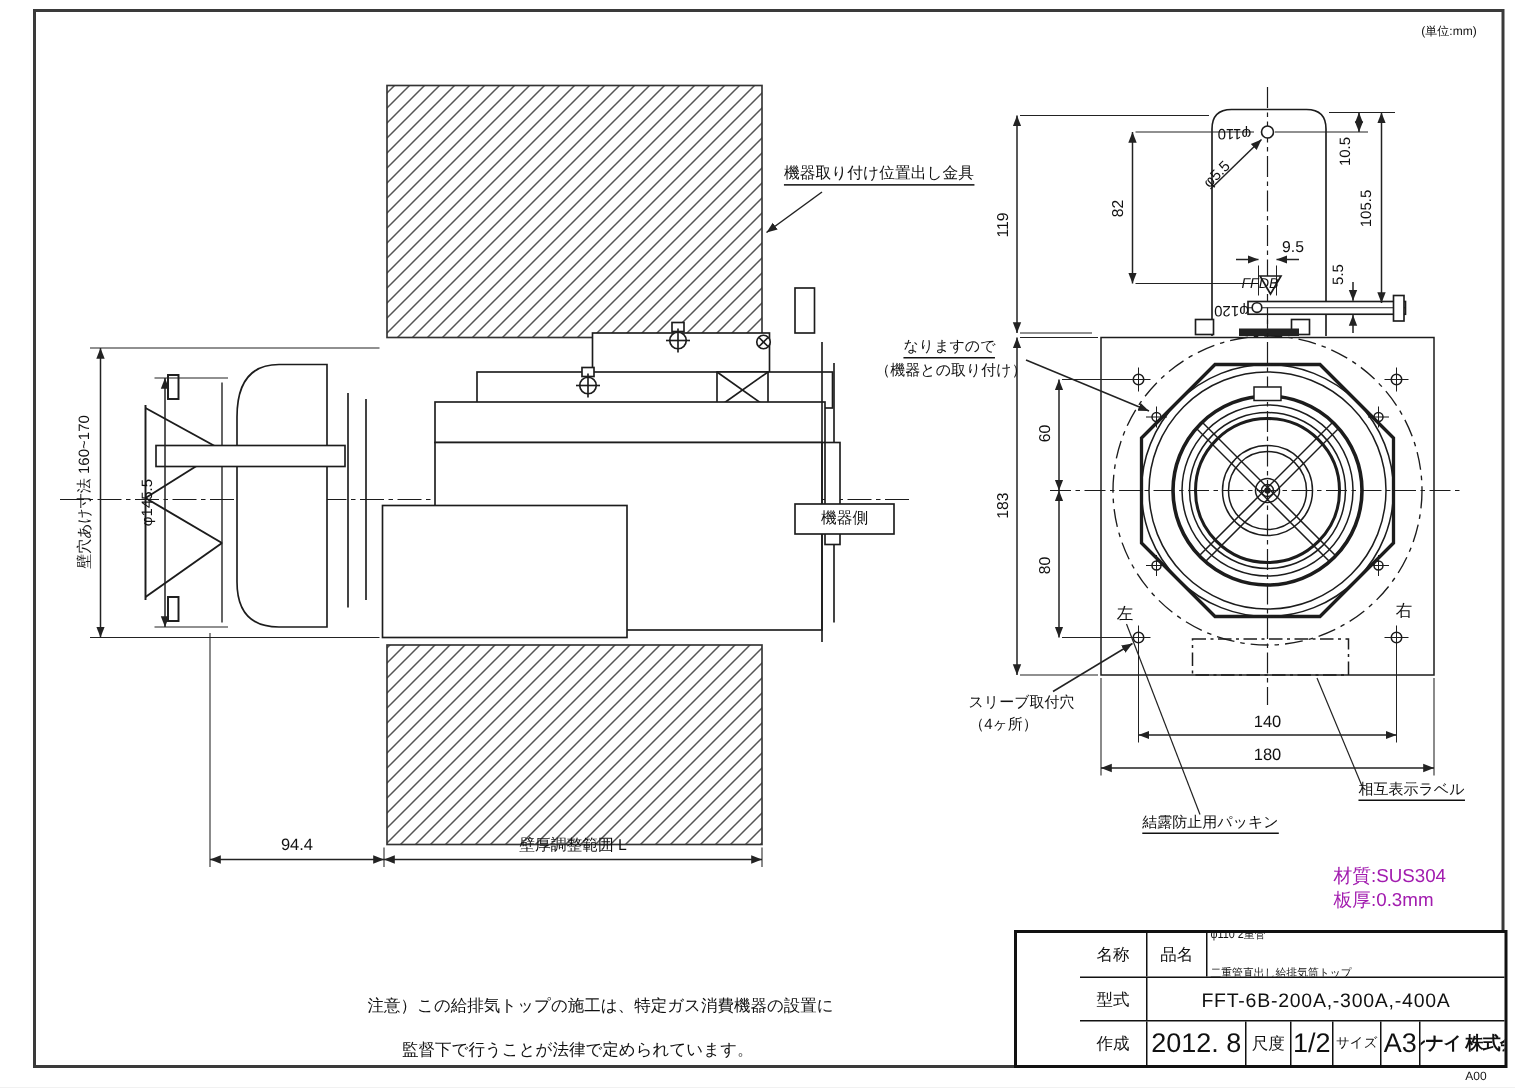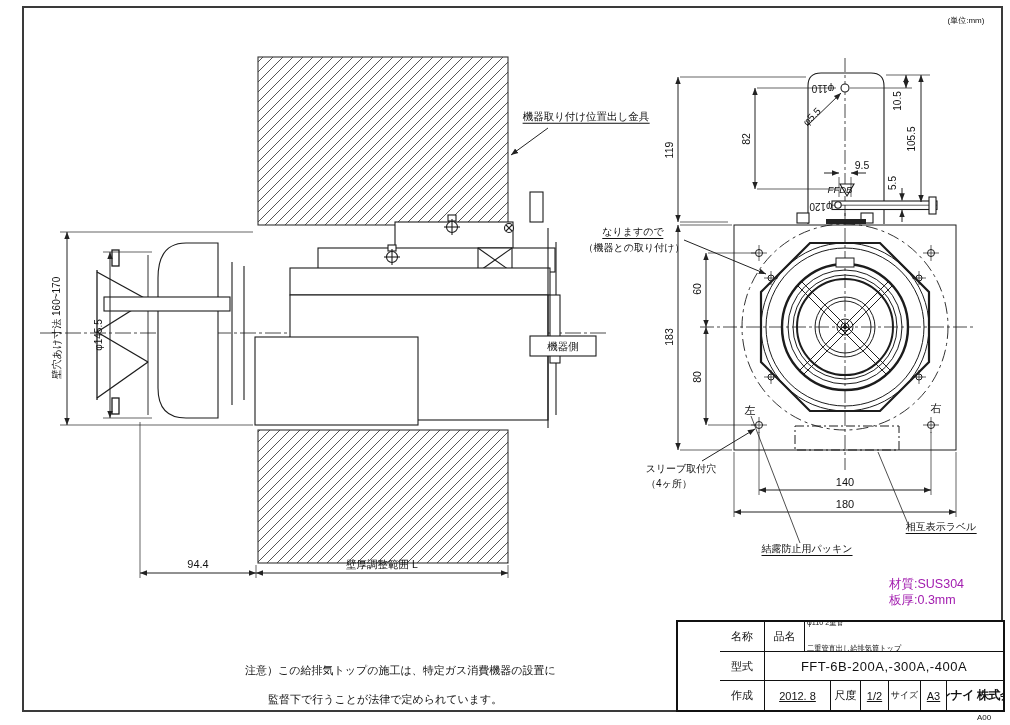"2012. 8" .f12 { font-size: 11px -> 18px; text-decoration: underline -> none }
